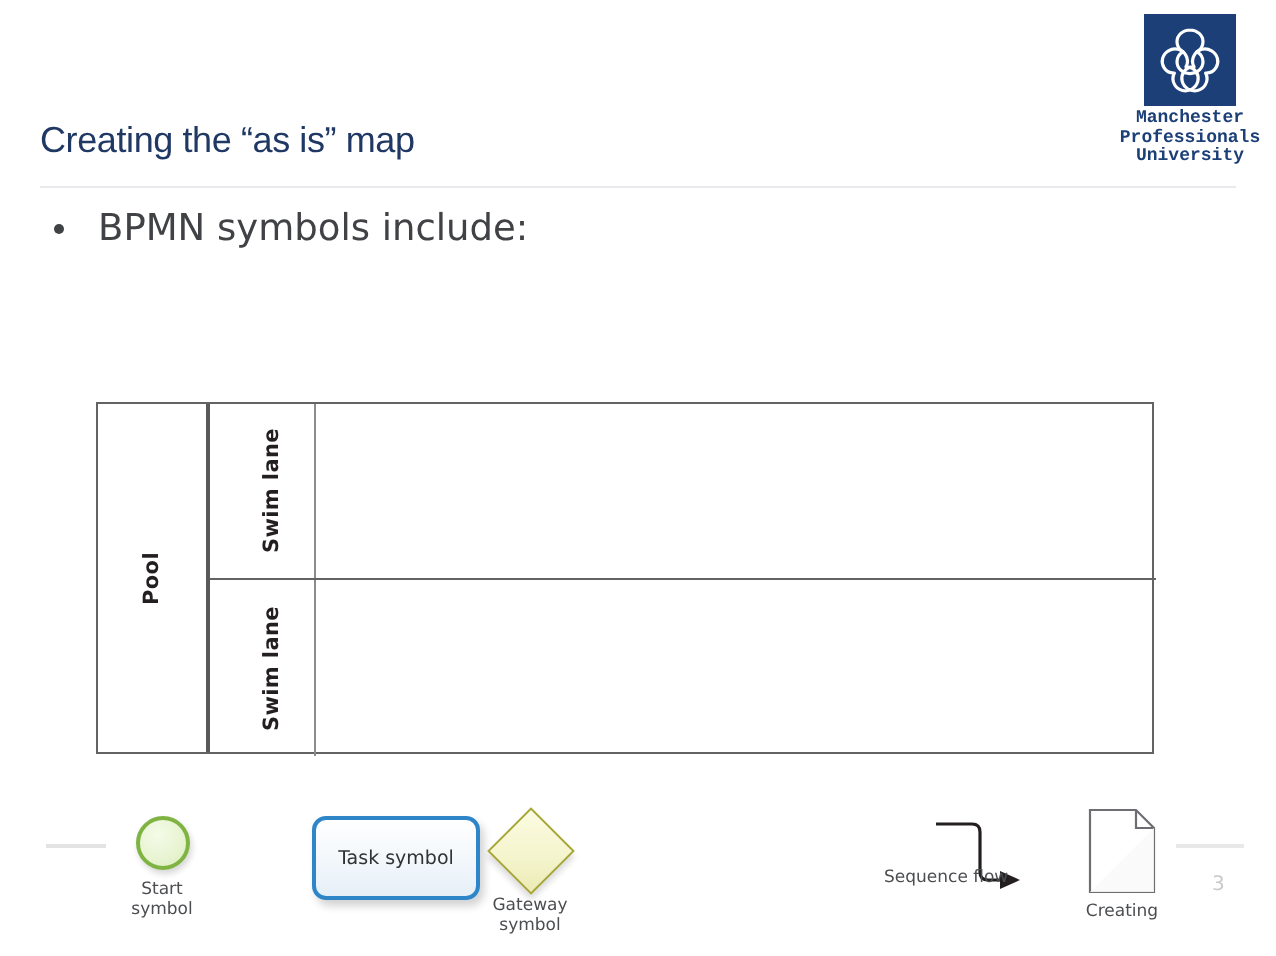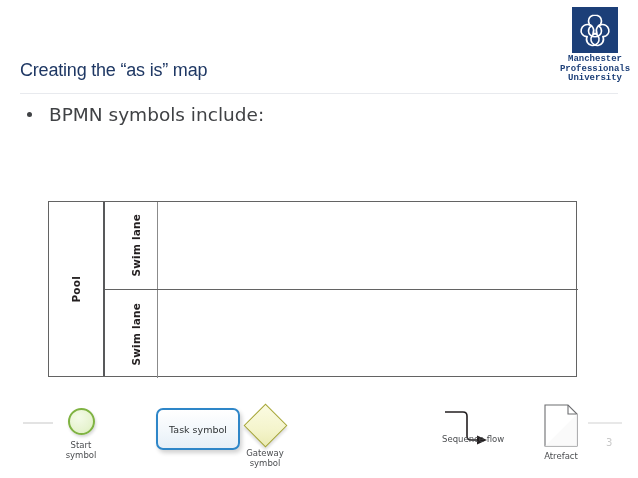"Sequence flow" .flow-wrap { text-align: center -> right }
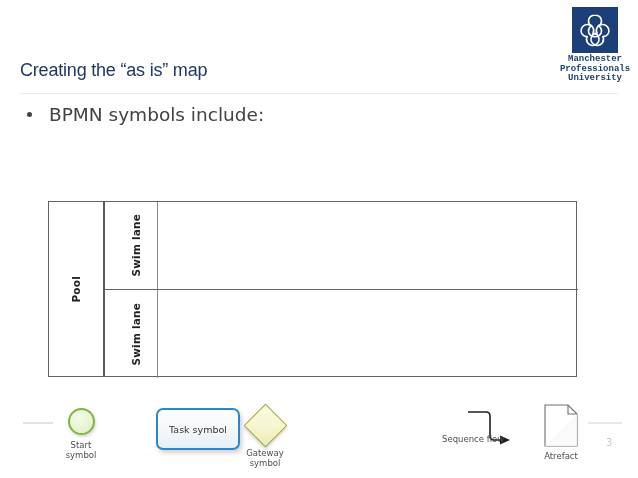"Atrefact" div.sym-caption { text: Atrefact -> Creating }
